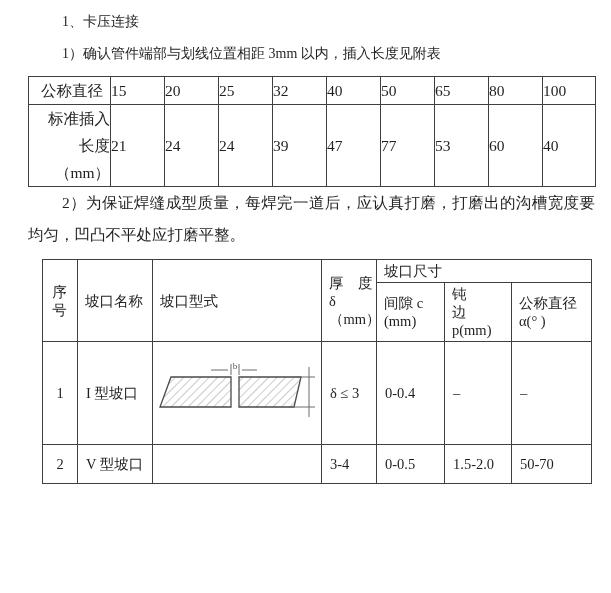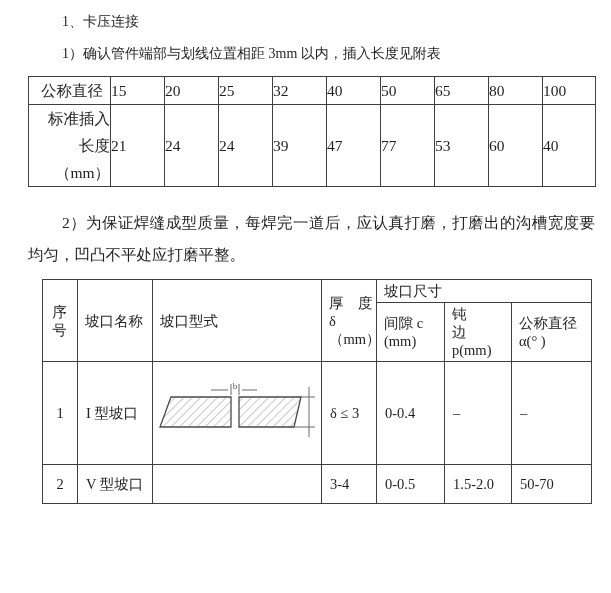"2）为保证焊缝成型质量，每焊完一道后，应认真打磨，打磨出的沟槽宽度要均匀，凹凸不" p.para { margin-top: 20px -> 0 }
